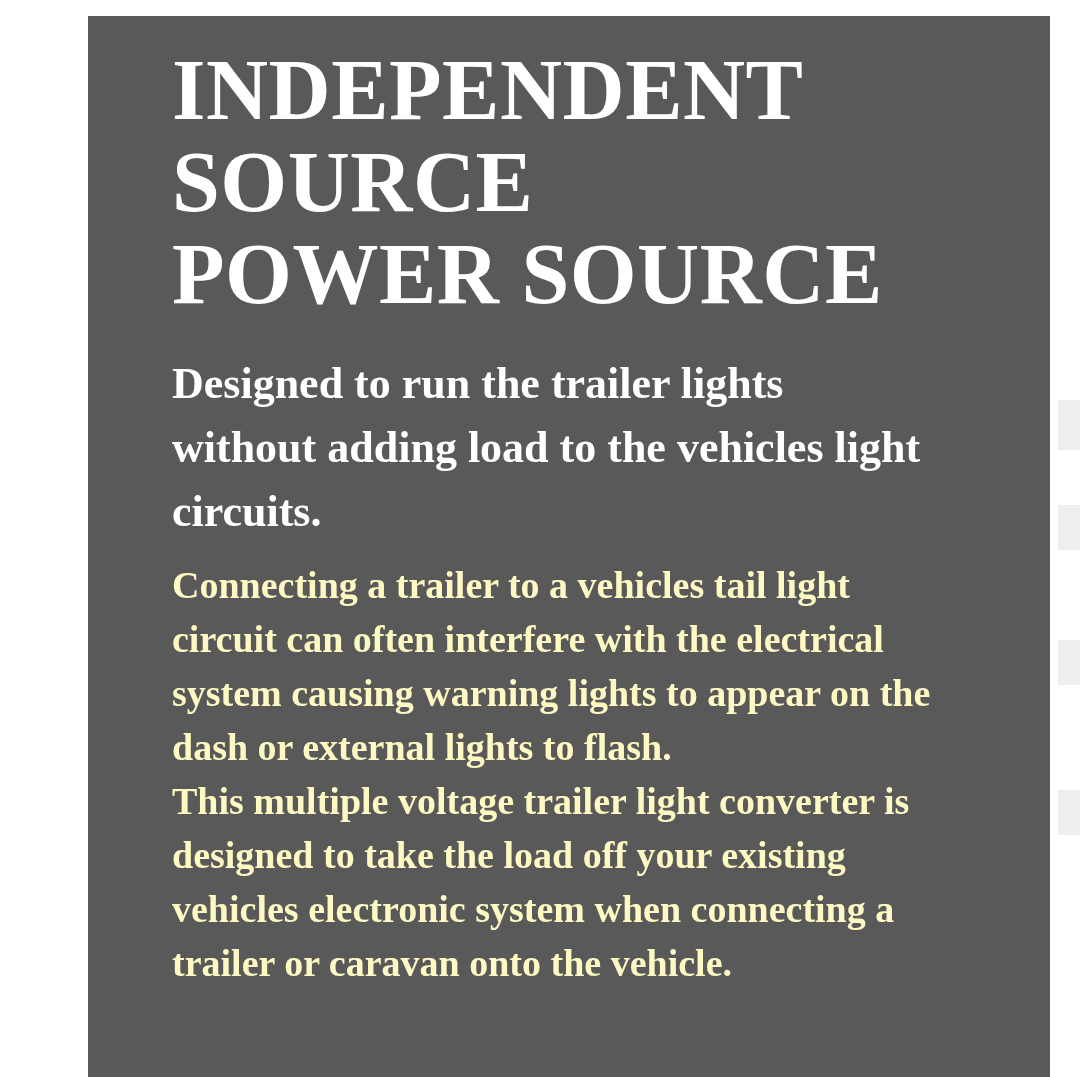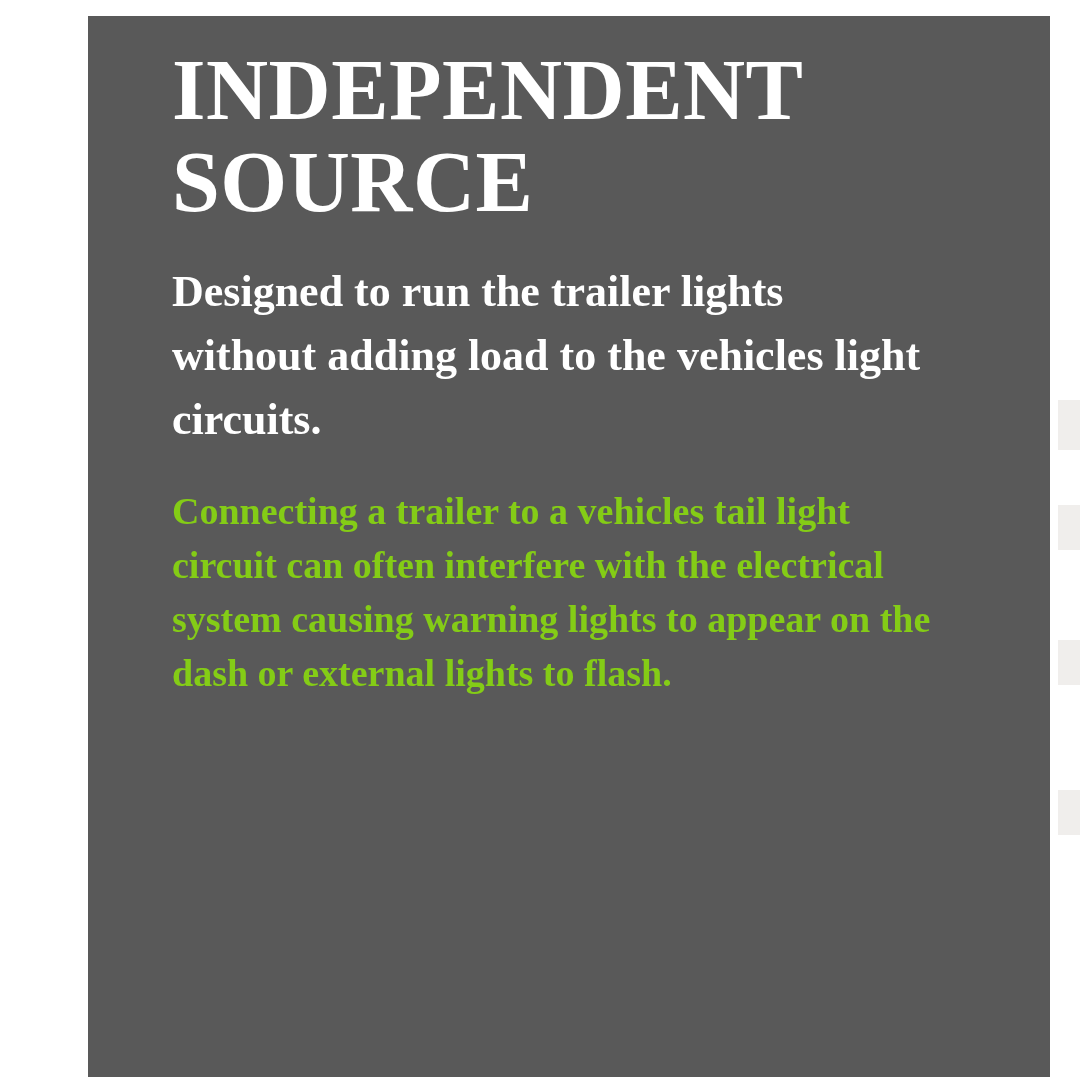"POWER SOURCE" span.title-line { html: none -> <span>POWER SOURCE</span> }
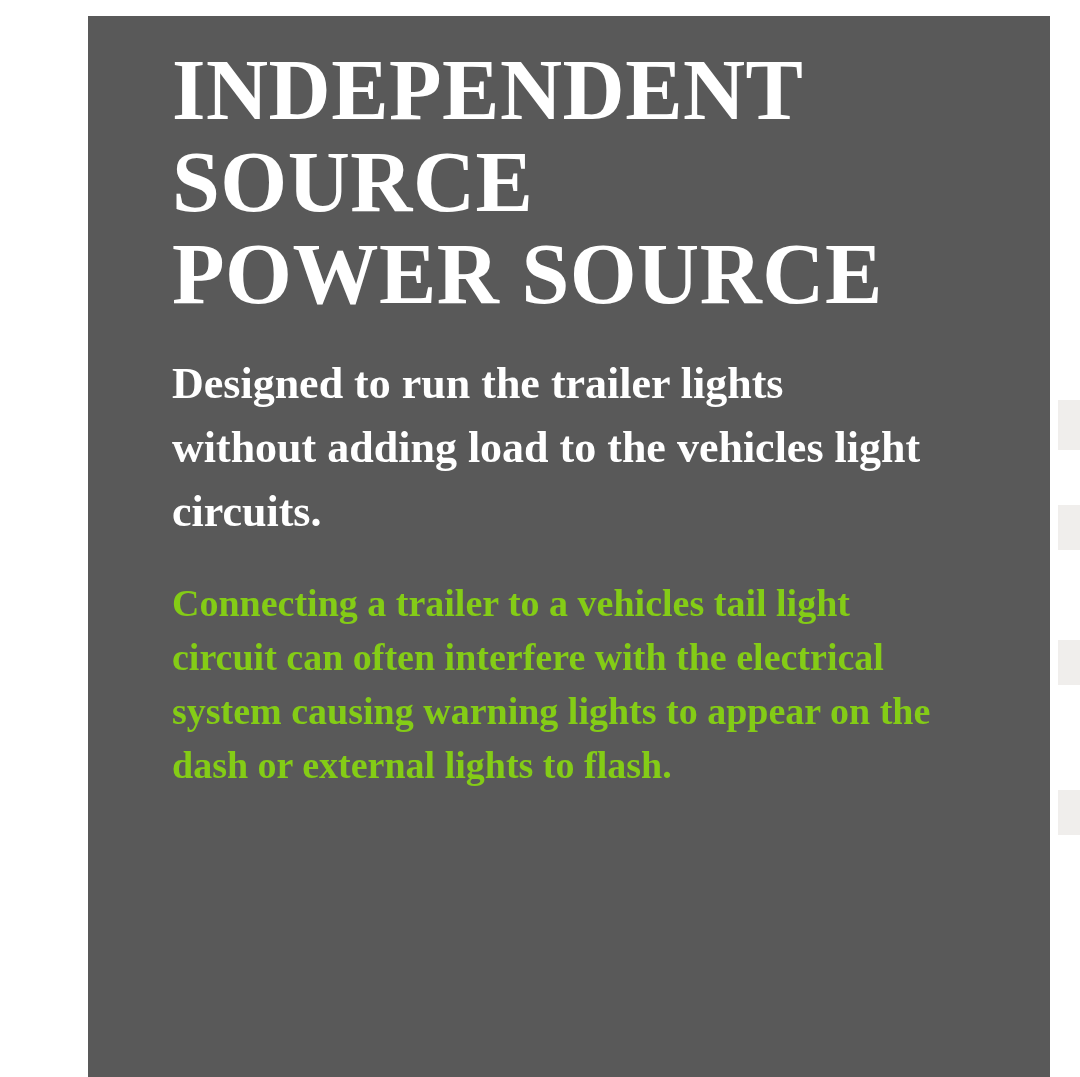"Connecting a trailer to a" .body-para { color: #84cc16 -> #fef9c3; margin: 34px 0 0 0 -> 16px 0 0 0 }
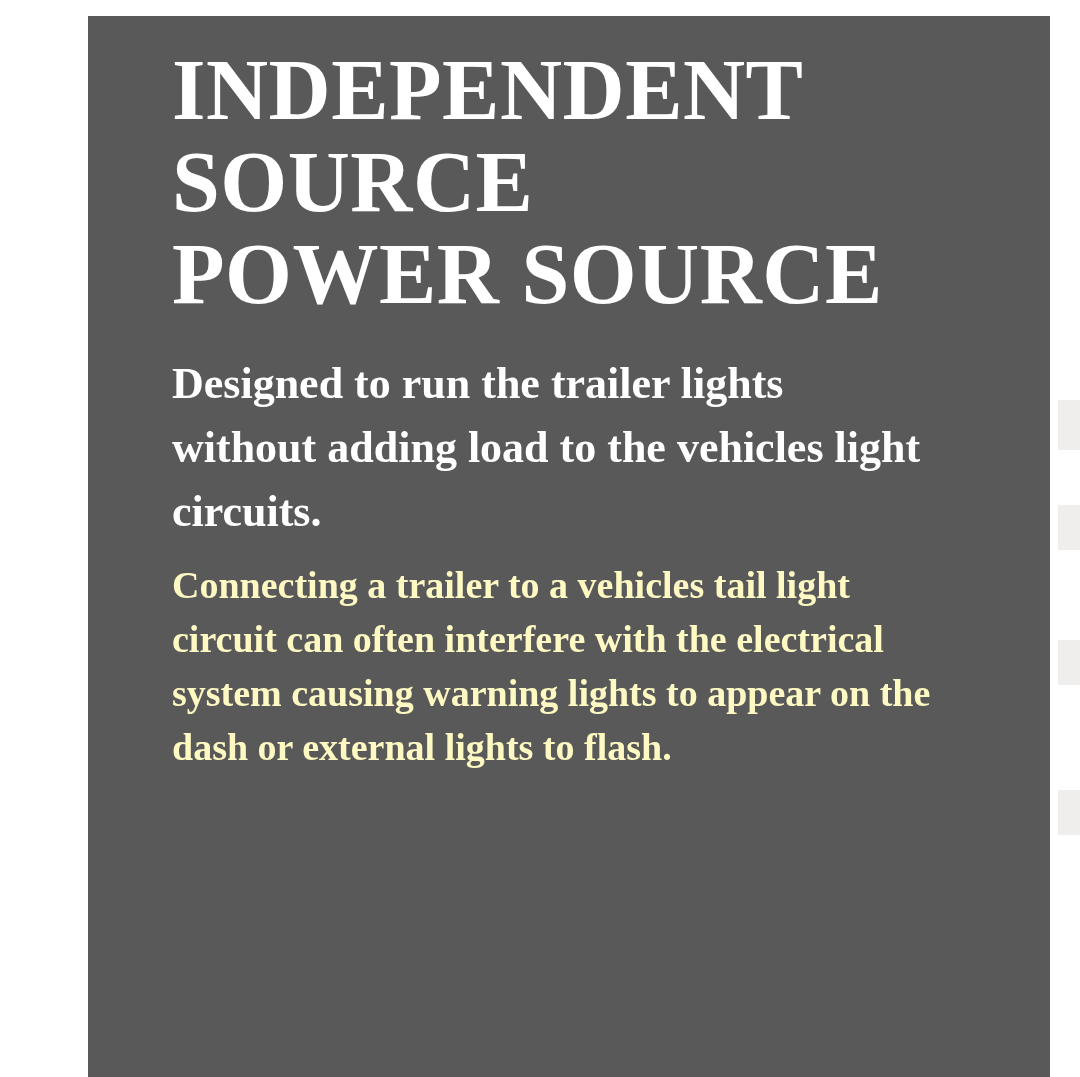"This multiple voltage trailer light" p.body-para { html: none -> <p>This multiple voltage trailer light converter is designed to take the load off your existing vehicles electronic system when connecting a trailer or caravan onto the vehicle.</p> }
